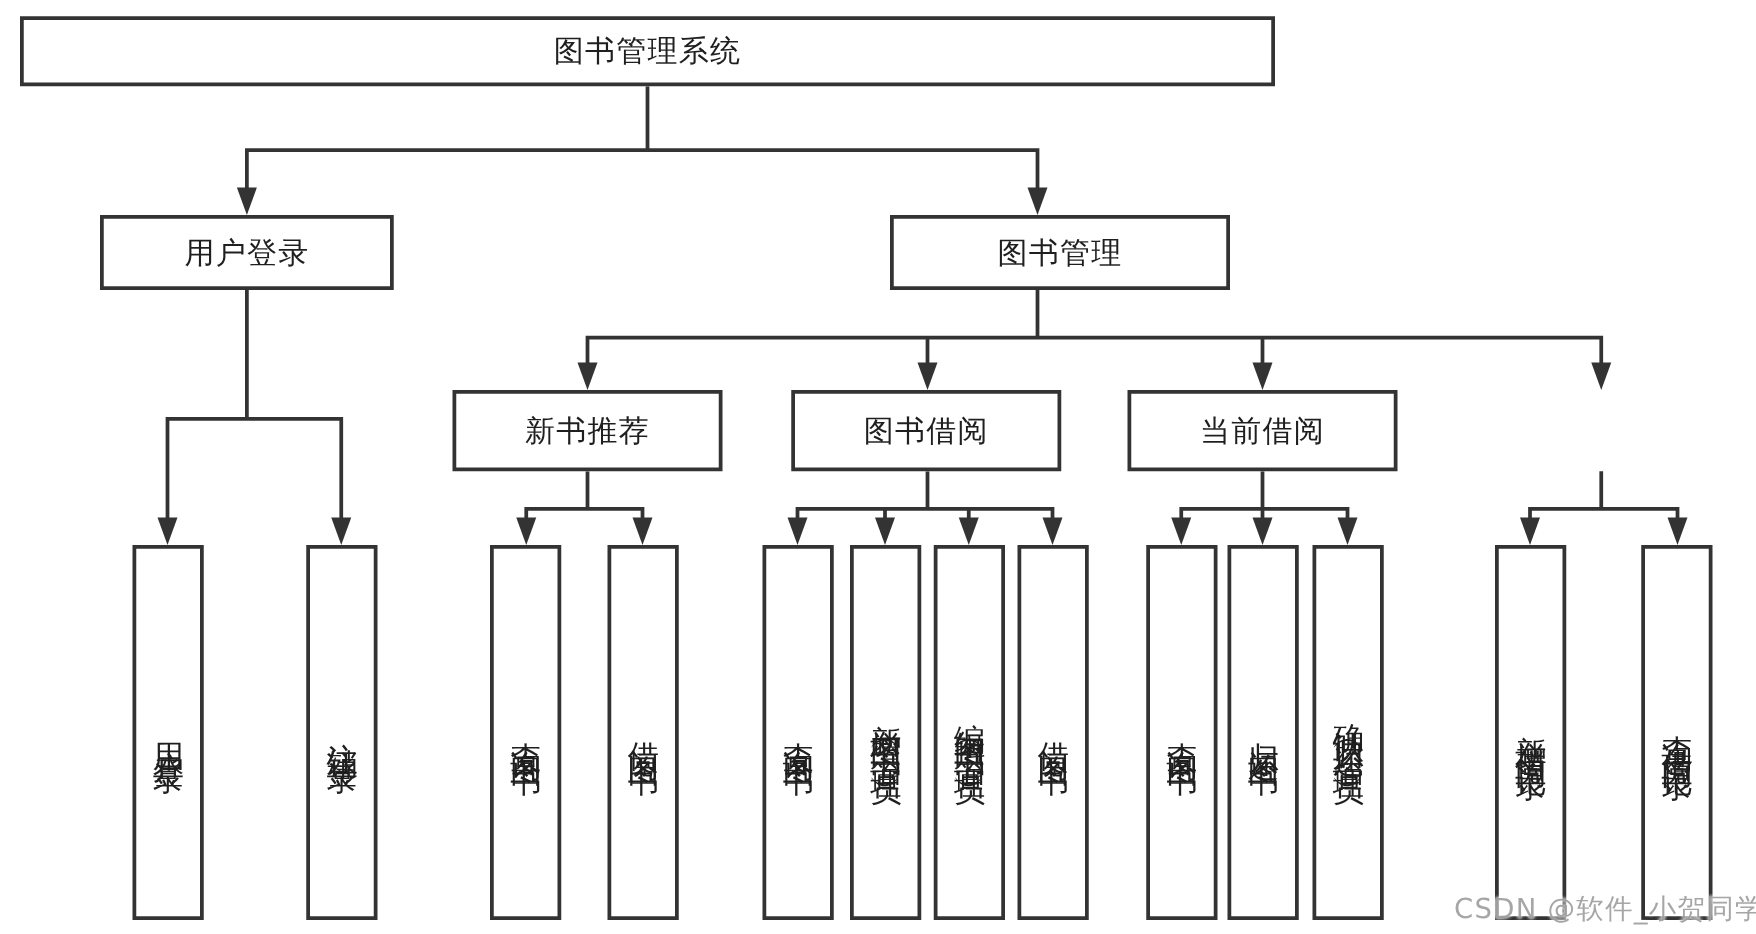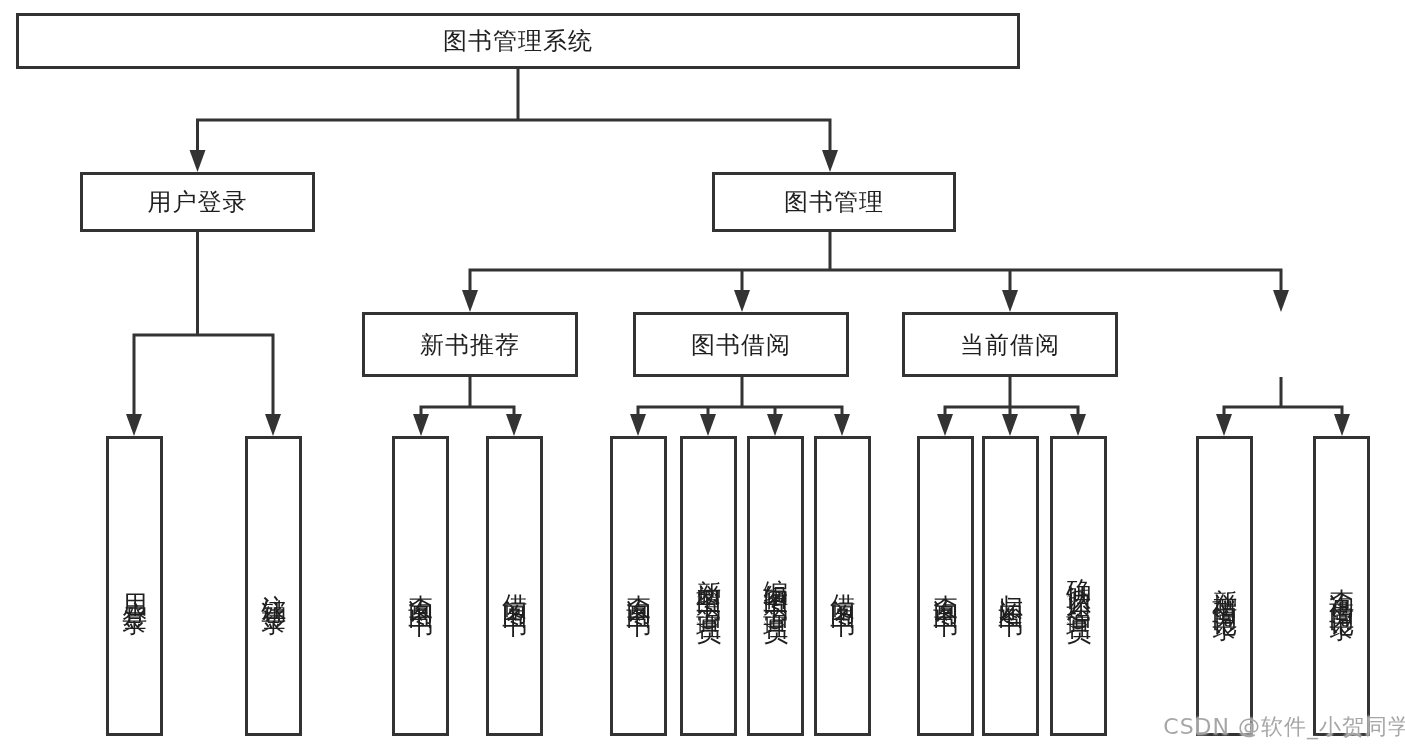"图书管理" .n-book-mgmt { width: 244px -> 272px }
